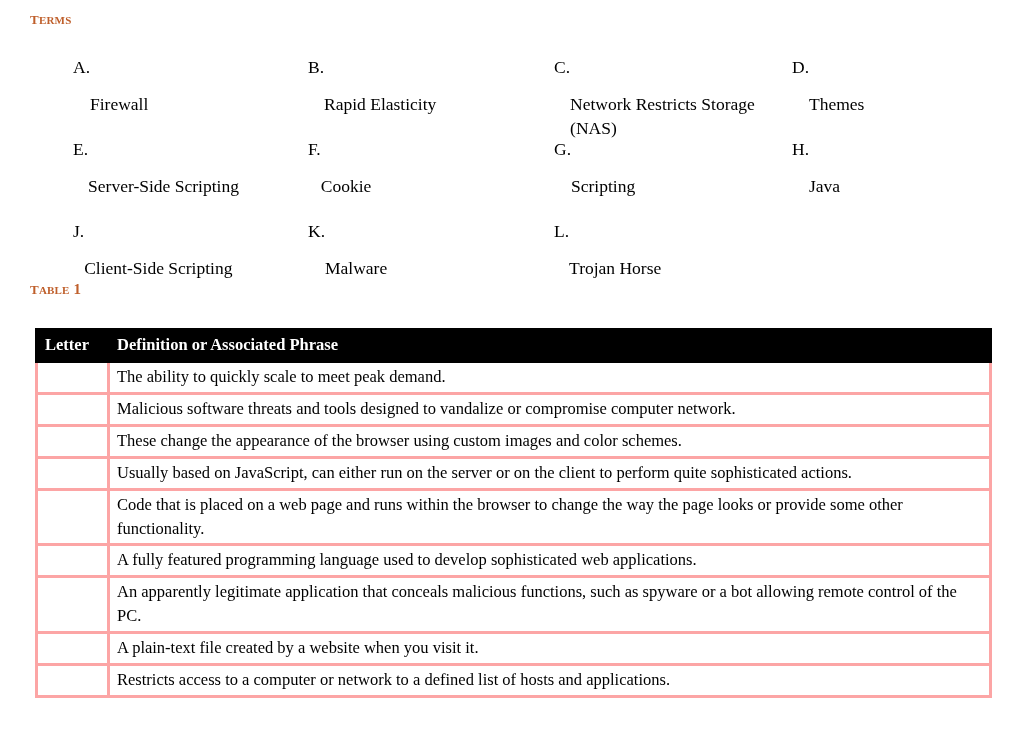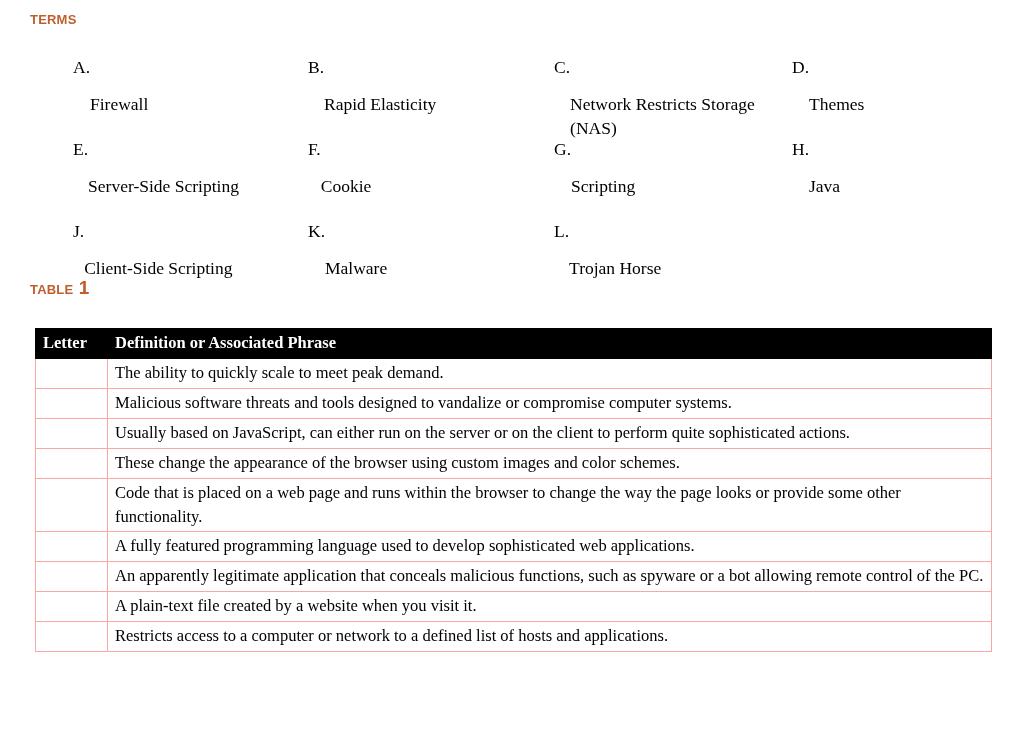"terms" .section-heading { font-family: Liberation Sans, sans-serif -> Liberation Serif, serif; font-size: 19px -> 15px }
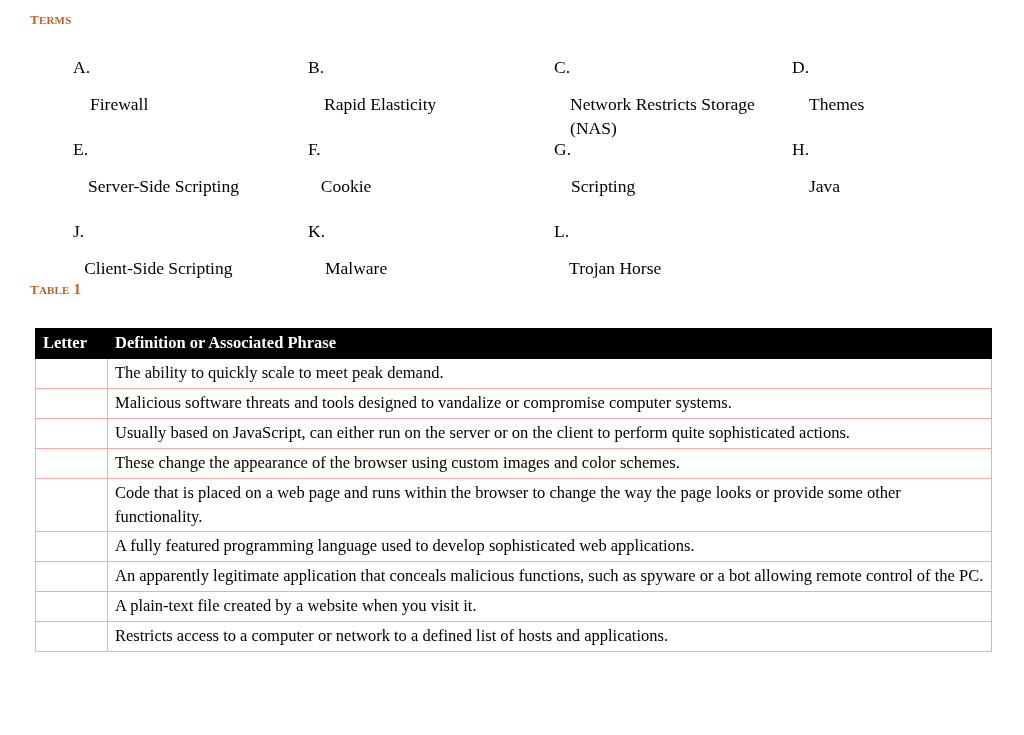"Letter" #definitions-table th, #definitions-table td { border: 1px solid #fca5a5 -> 3px solid #fca5a5 }
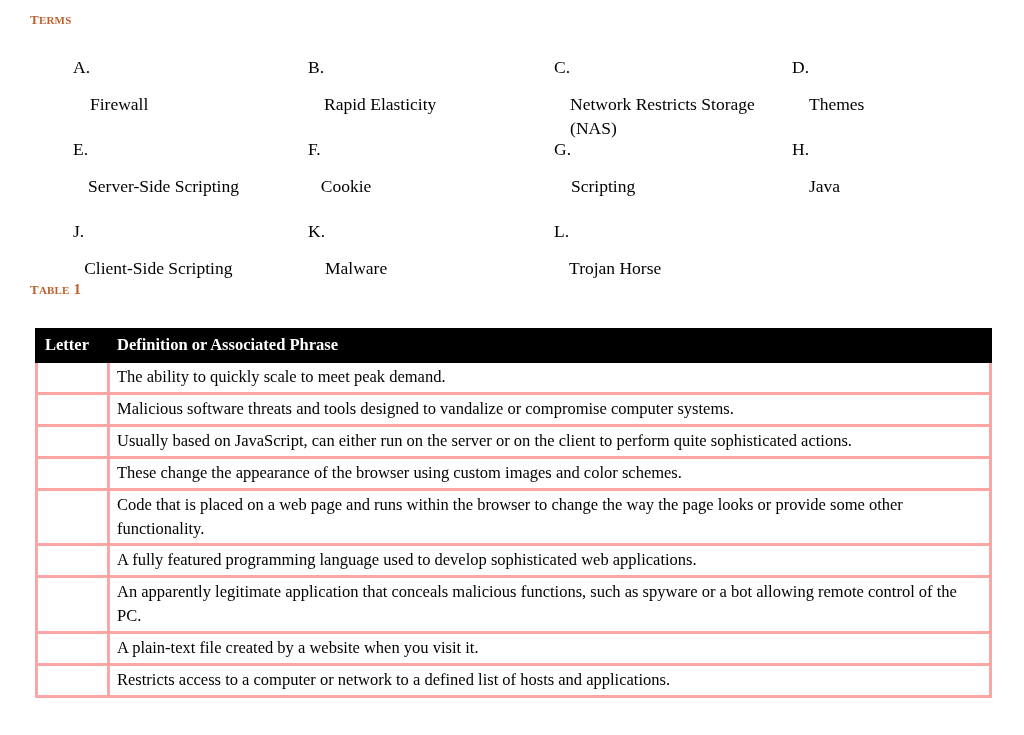"Malicious software threats and tools" td { text: systems -> network }
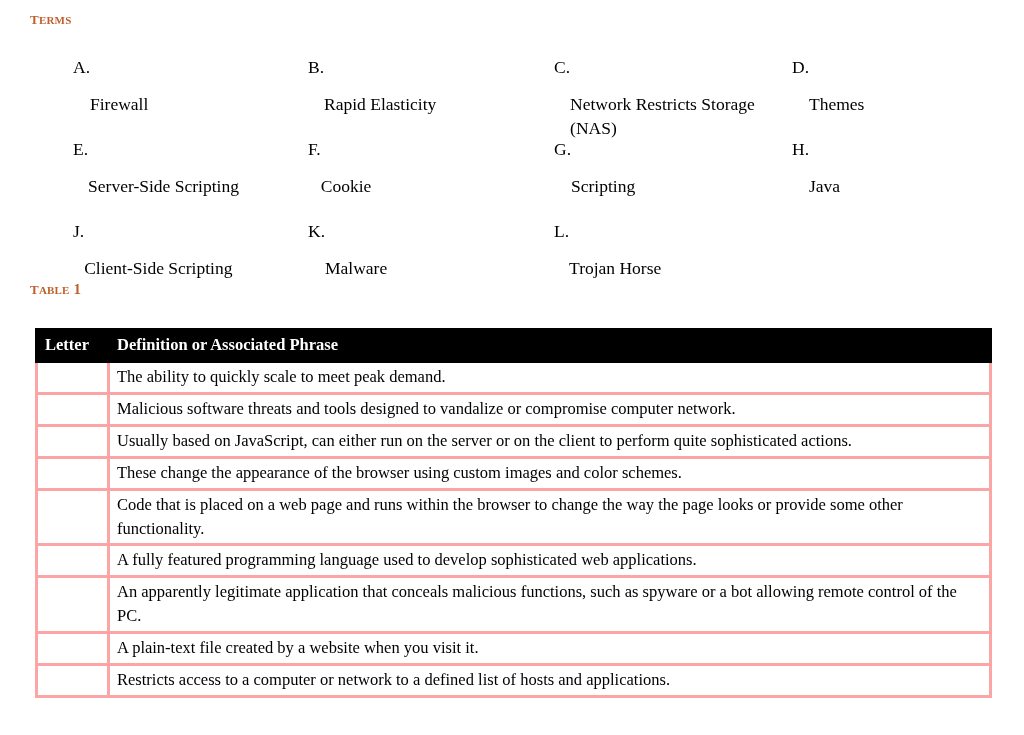"Usually based on JavaScript, can" tr { order: before "These change the appearance of" -> after "These change the appearance of" }
